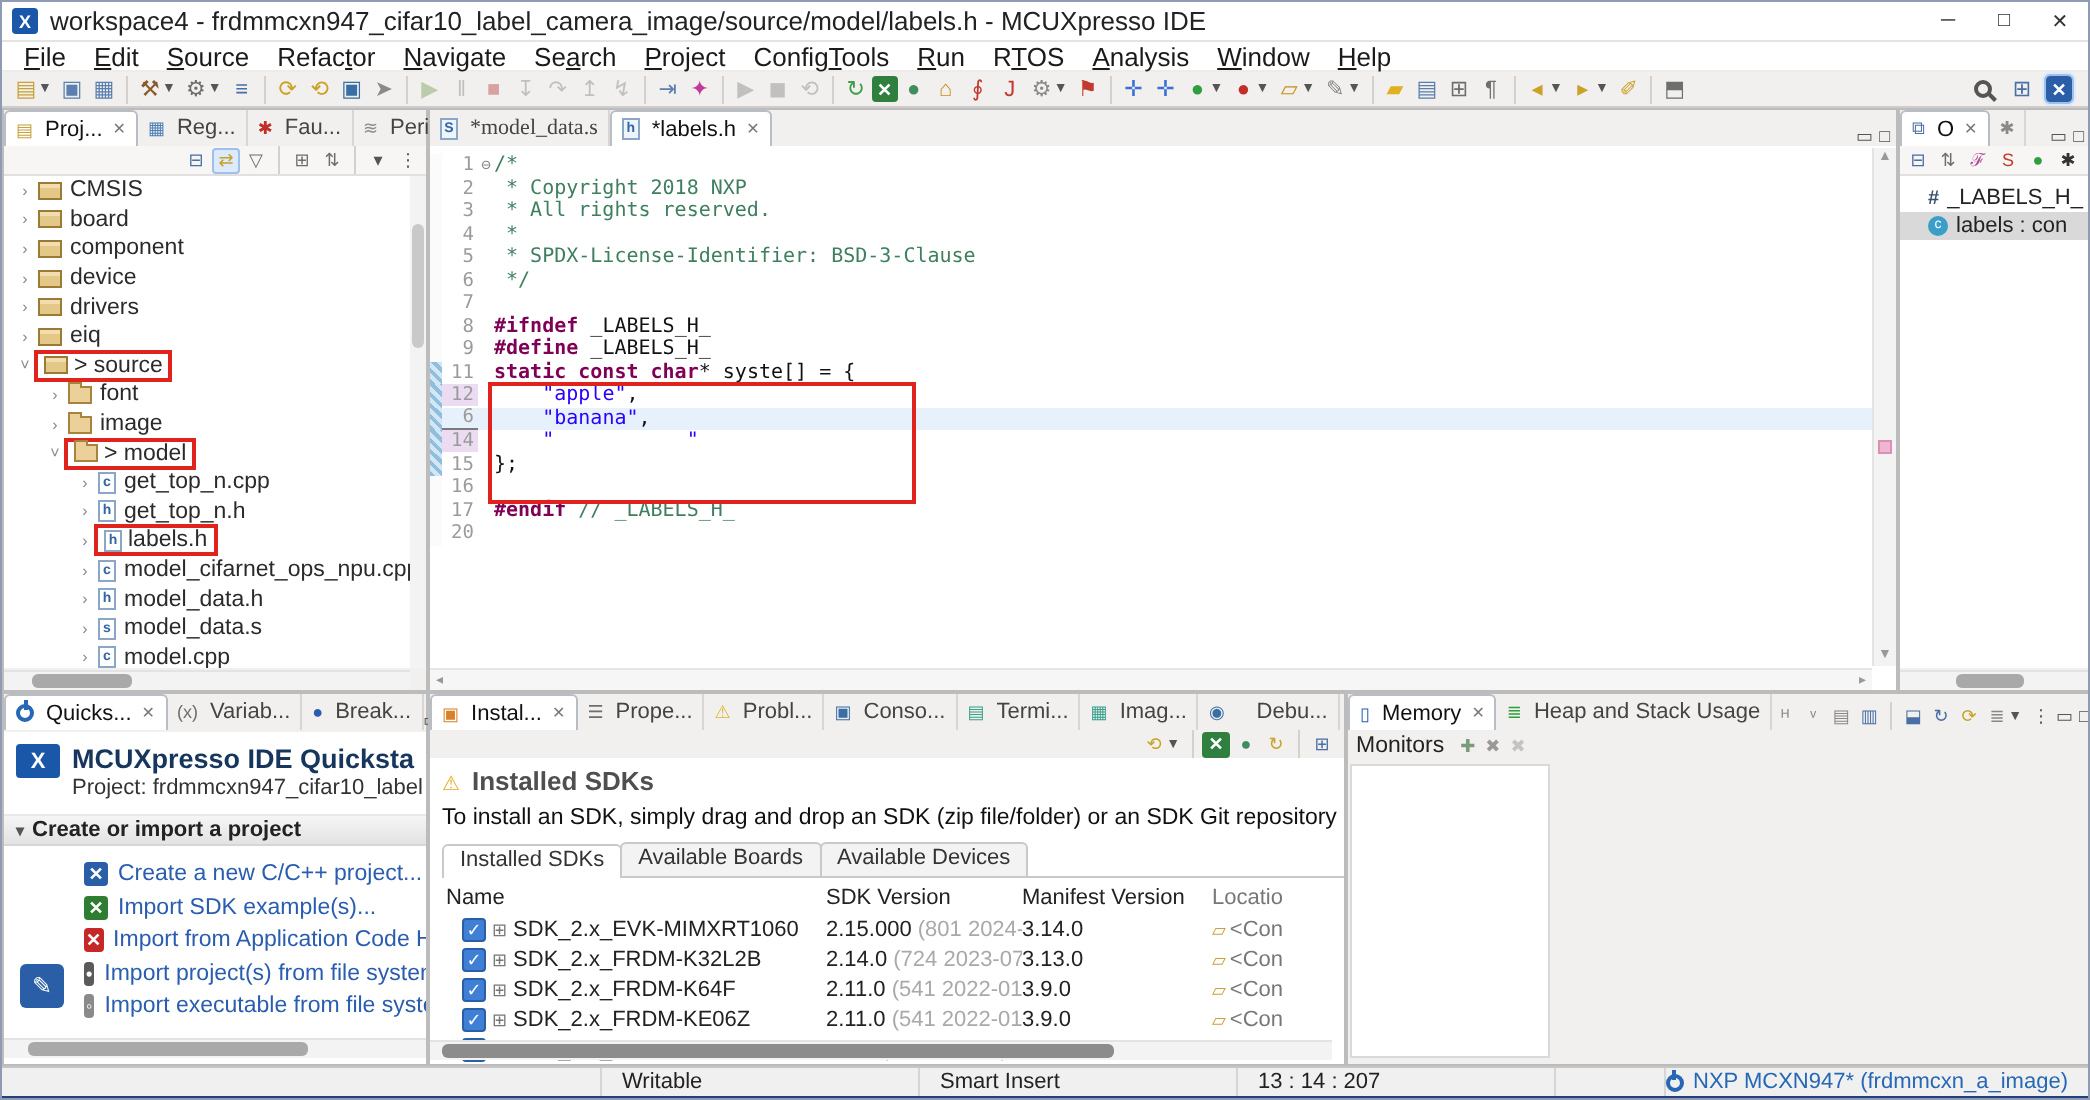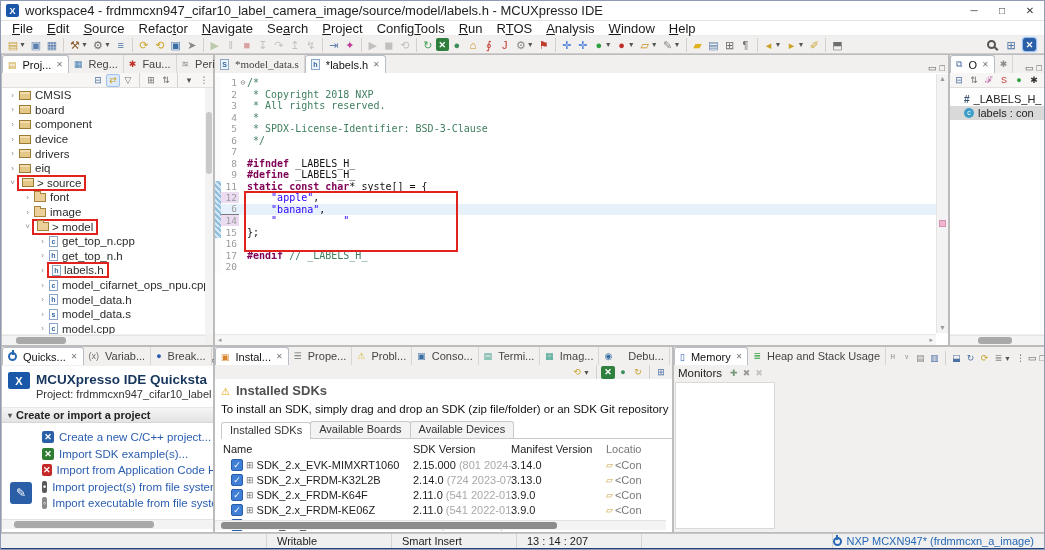"Writable" .statusbar { gap: none -> 34px }
